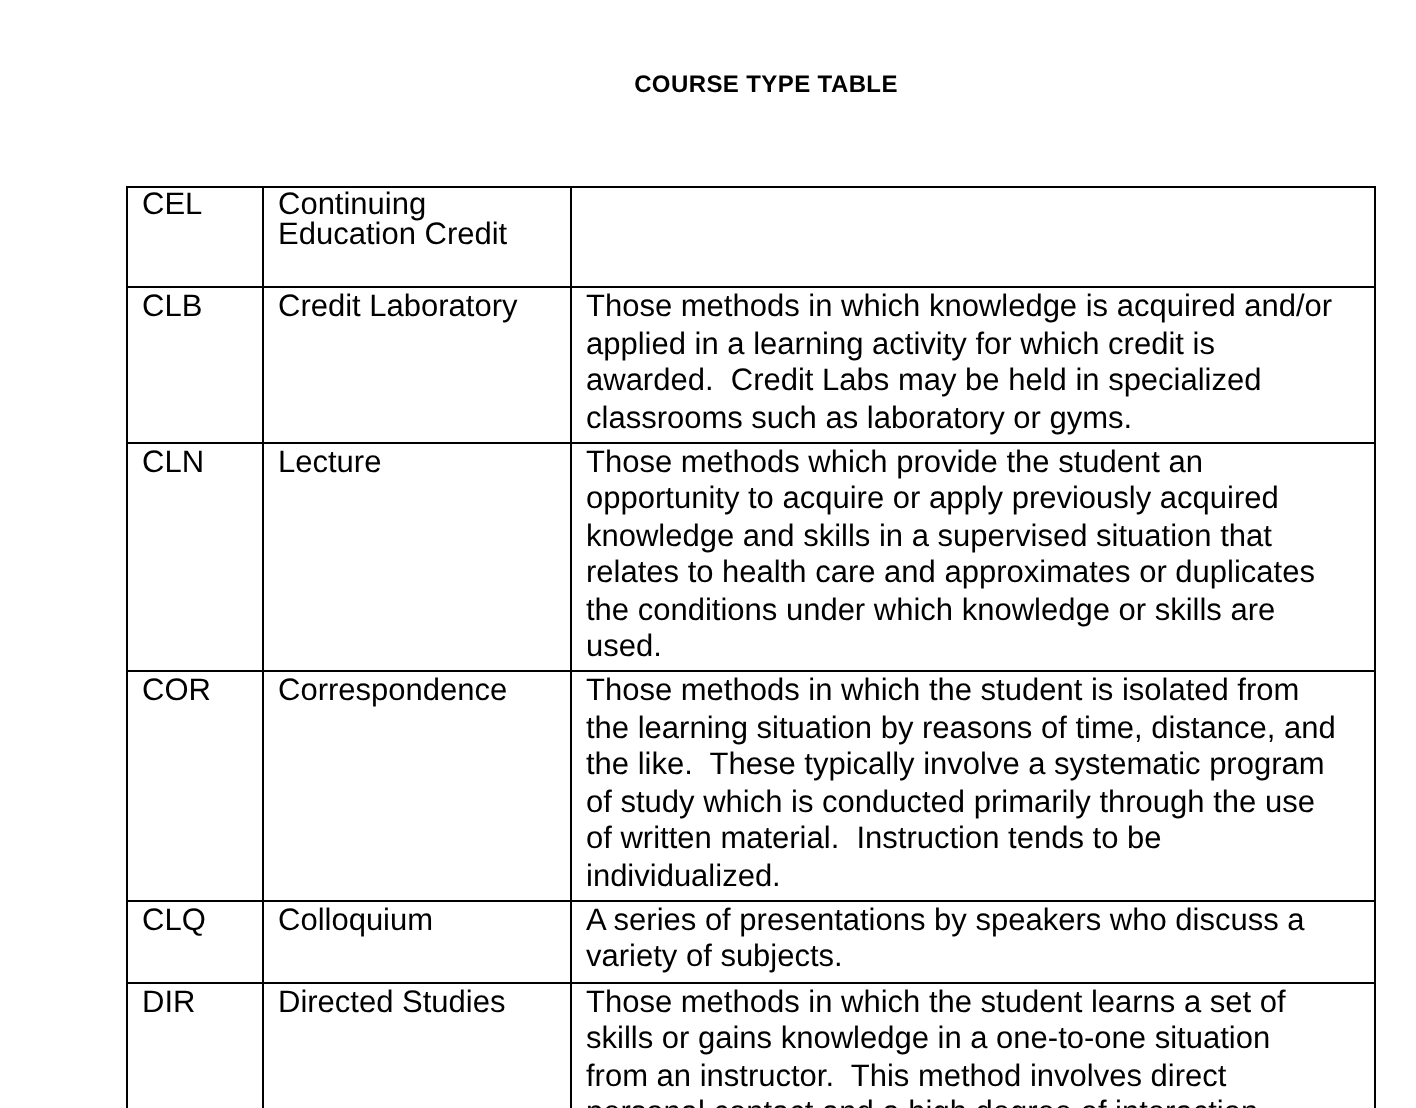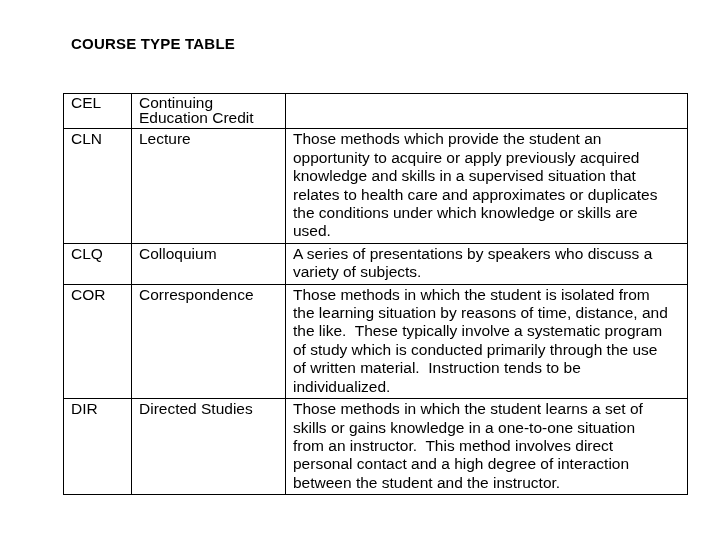"COURSE TYPE TABLE" .doc-title { font-size: 15px -> 12px; text-align: left -> center }
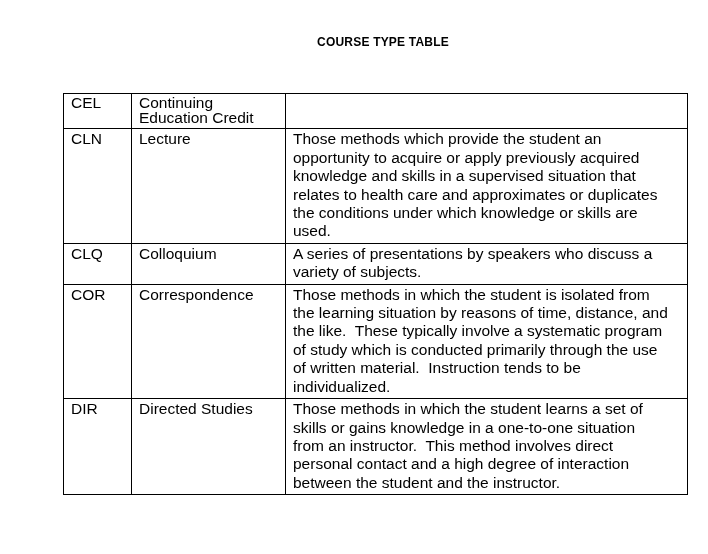"CEL" table.course-table tr.row-tight td { padding-bottom: 3px -> 18px }
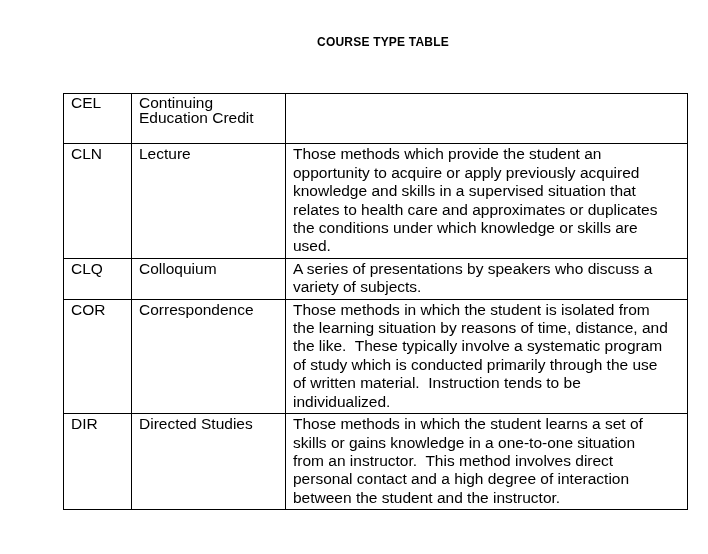"CLB" tr { html: none -> <tr> <td>CLB</td> <td>Credit Laboratory</td> <td>Those methods in which knowledge is acquired and/or applied in a learning activity for which credit is awarded. Credit Labs may be held in specialized classrooms such as laboratory or gyms.</td> </tr> }
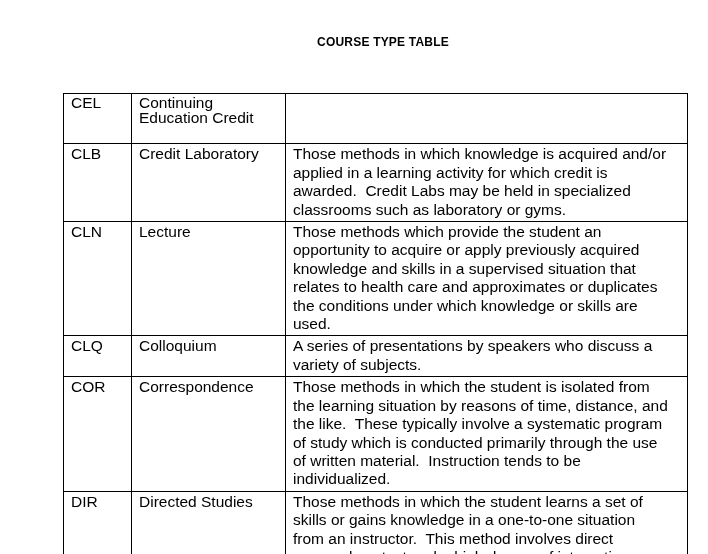"CLQ" tr { order: before "COR" -> after "COR" }
